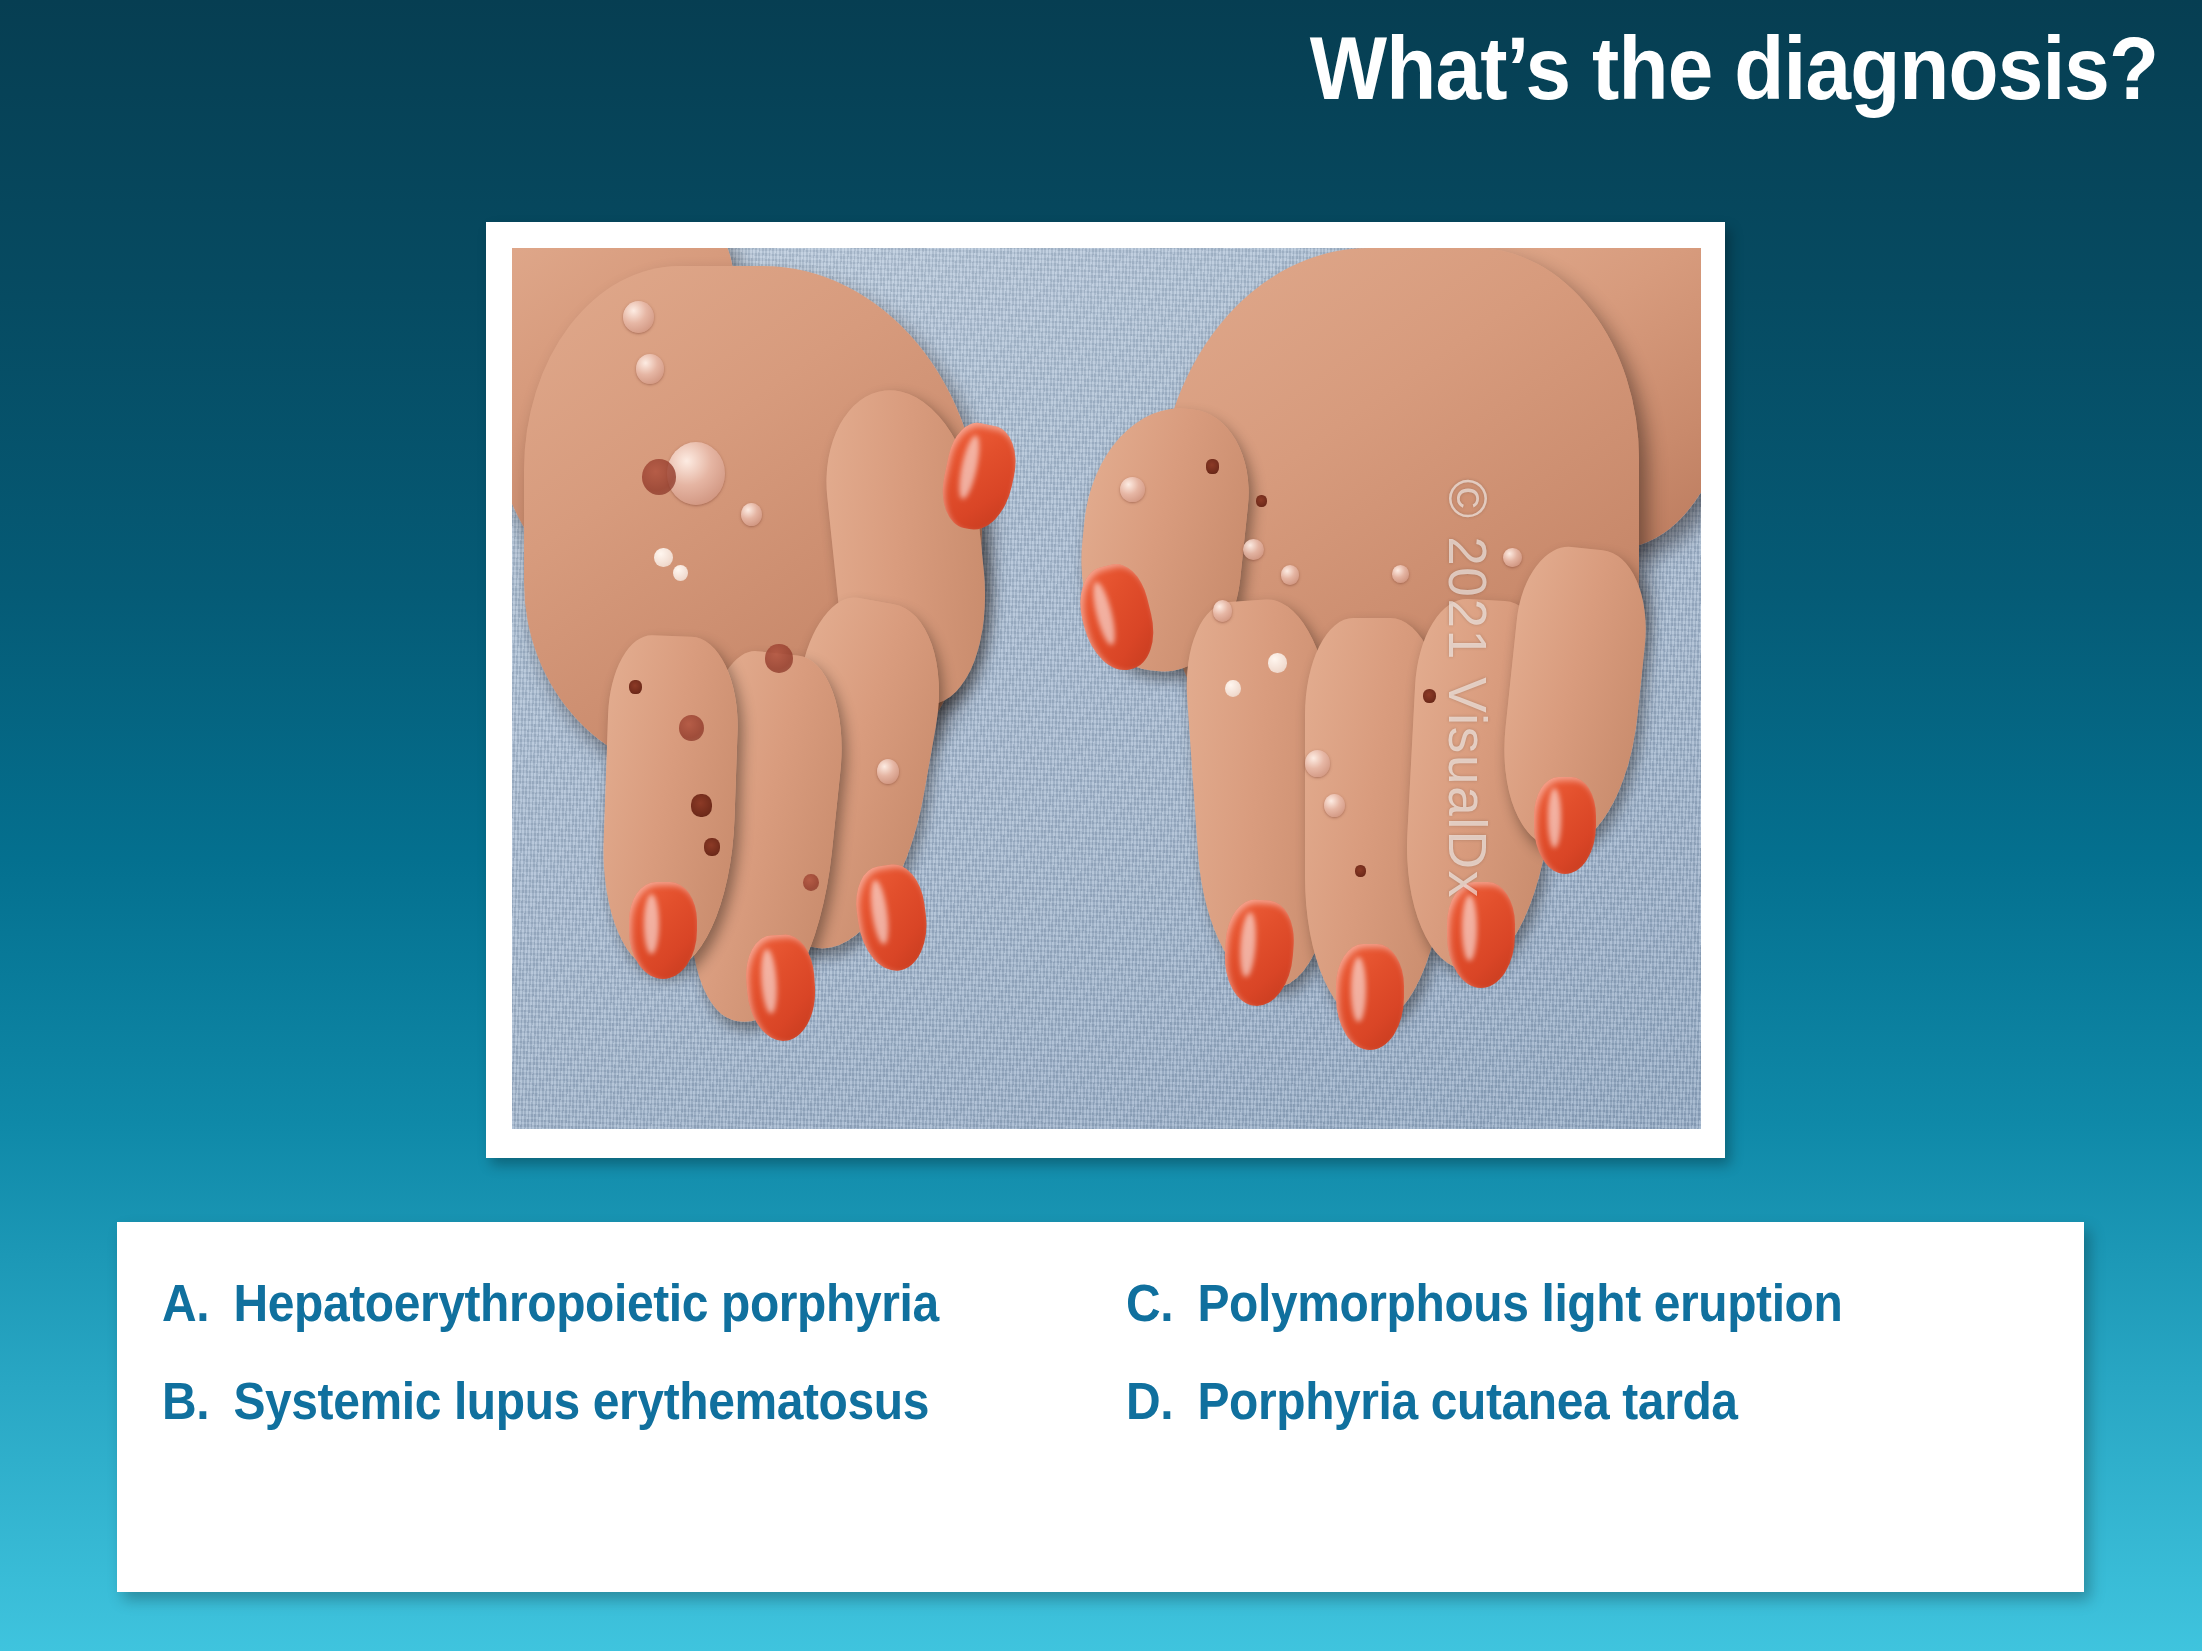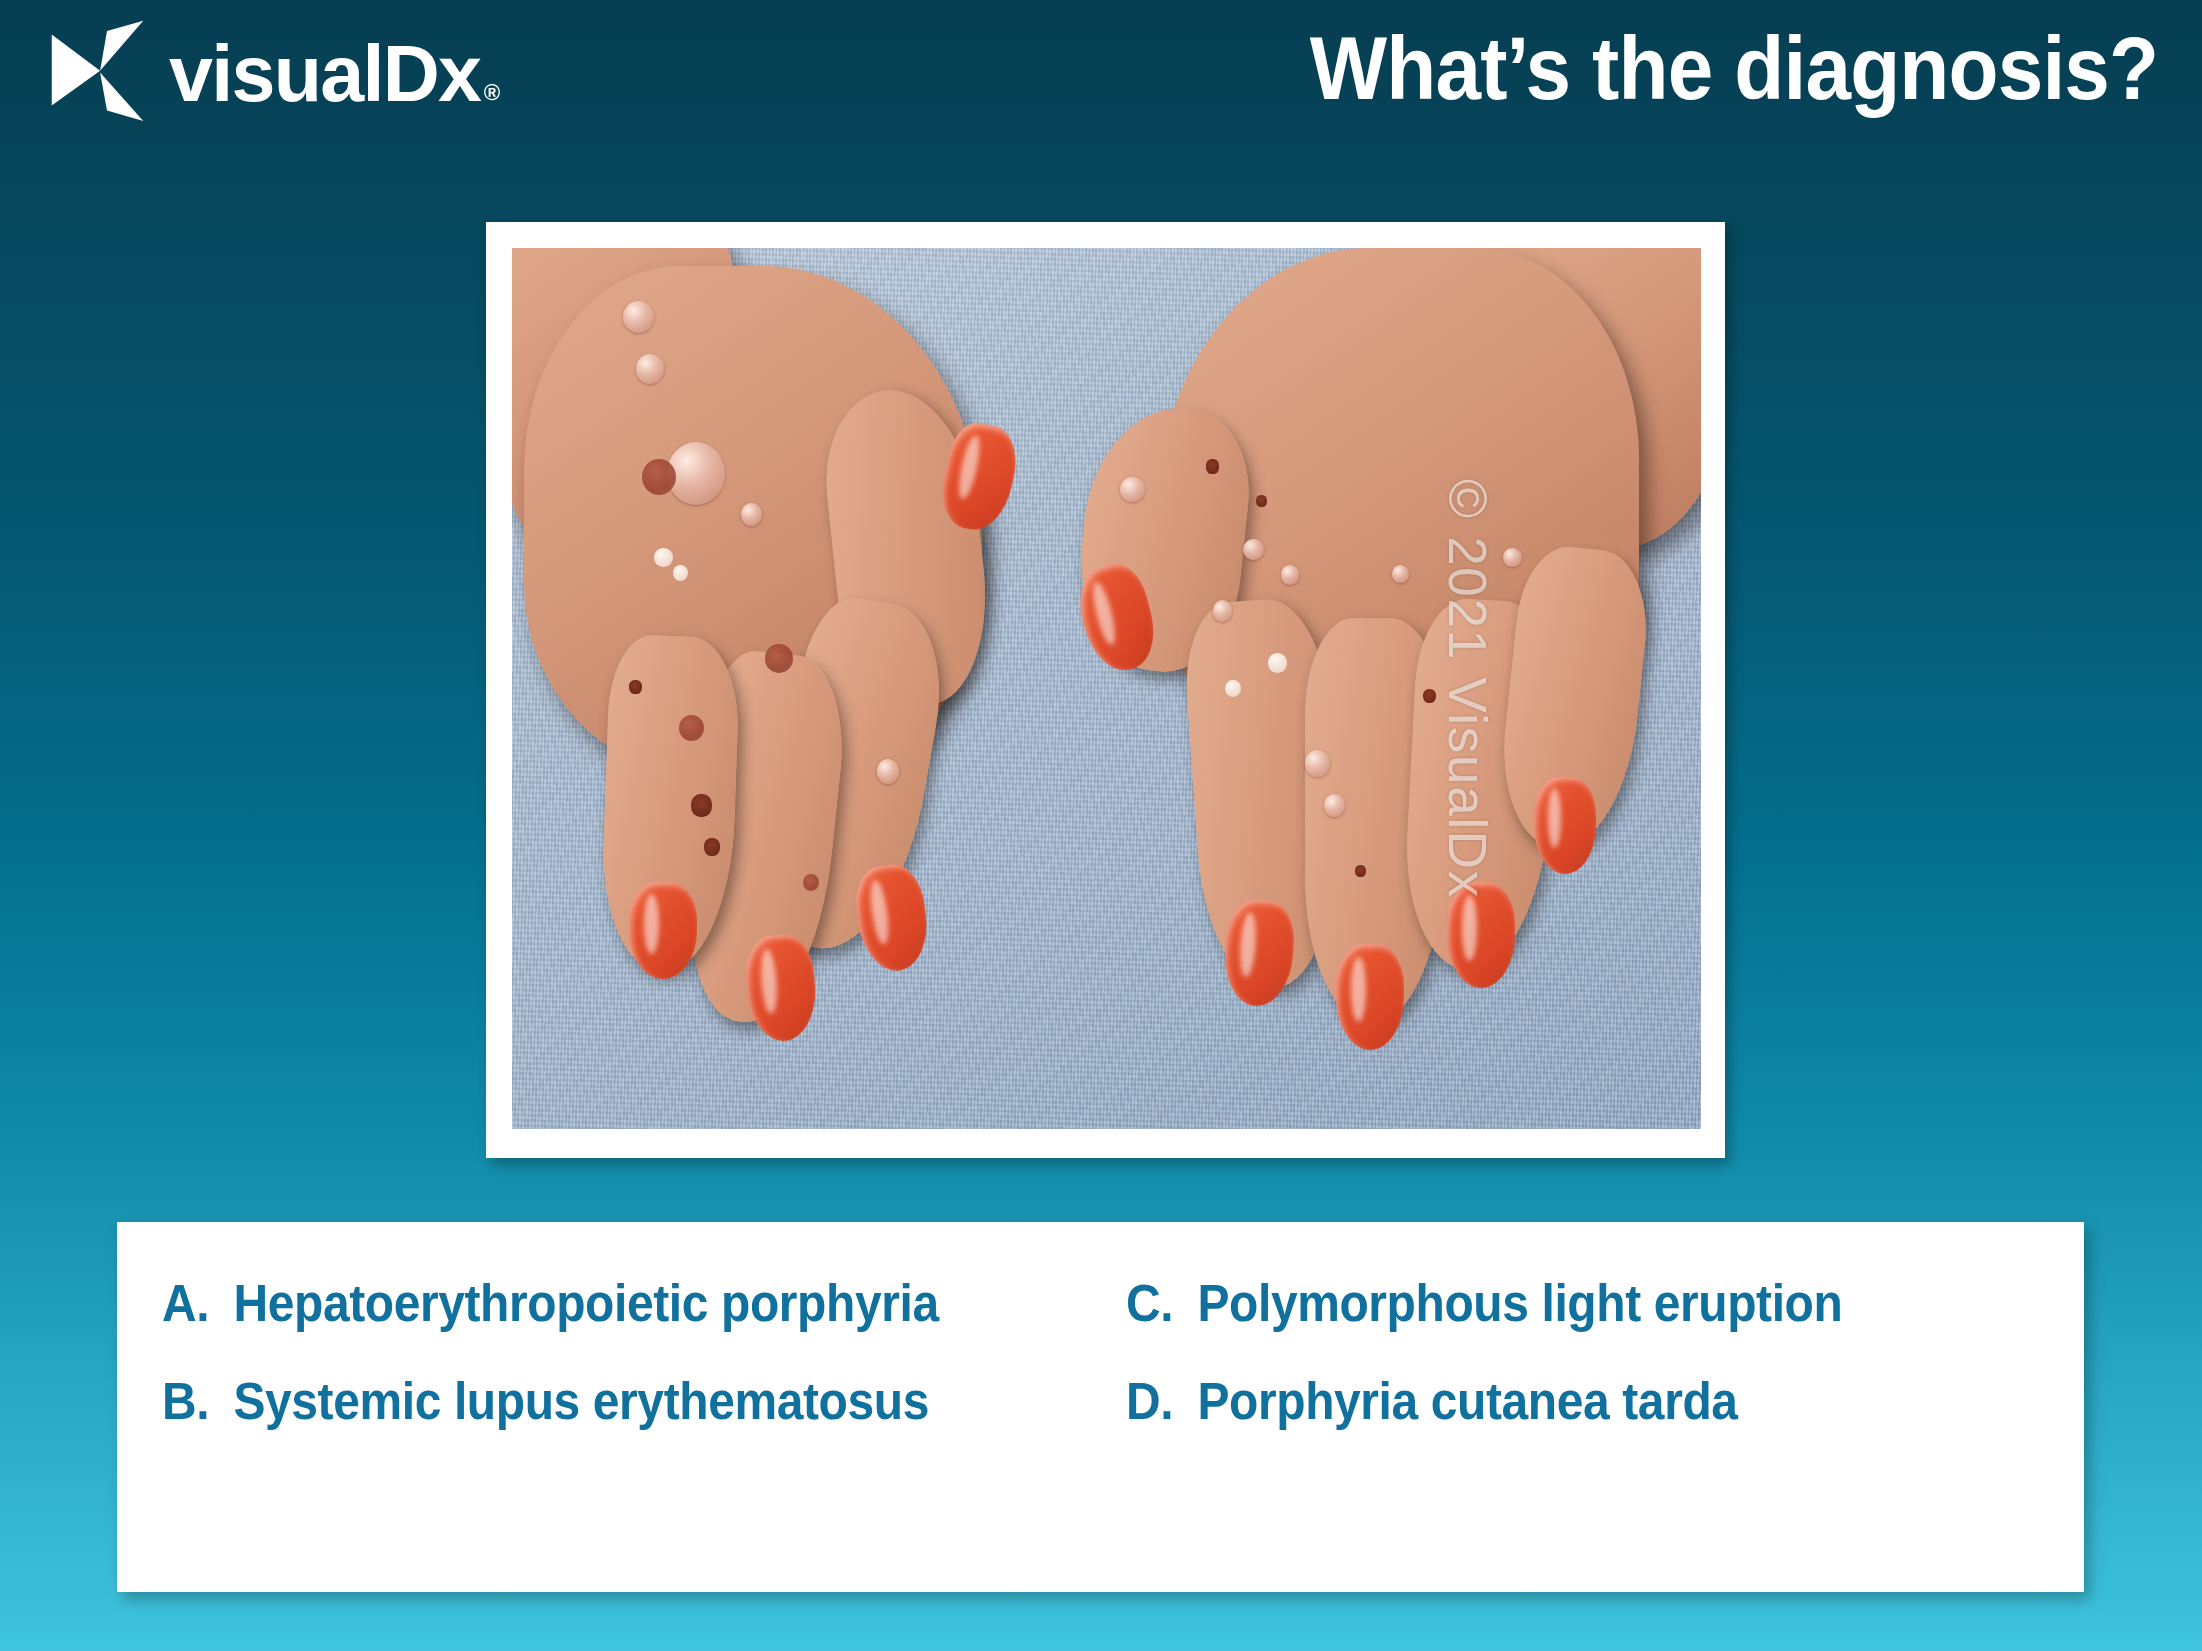"visualDx" div { html: <div> <svg> <polygon></polygon> <polygon></polygon> <polygon></polygon> <polygon></polygon> </svg> <div> <span>visualDx</span> <span>®</span> </div> </div> -> none }
